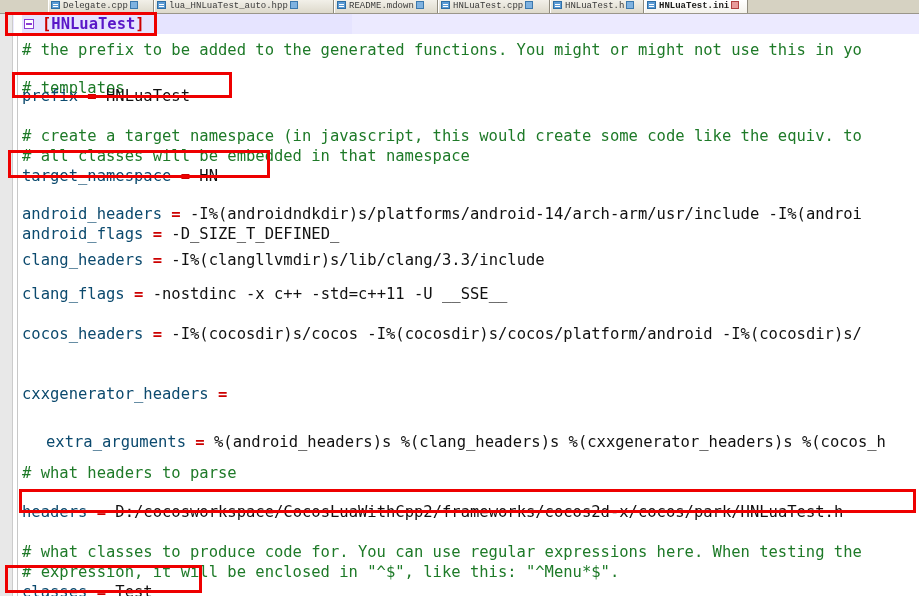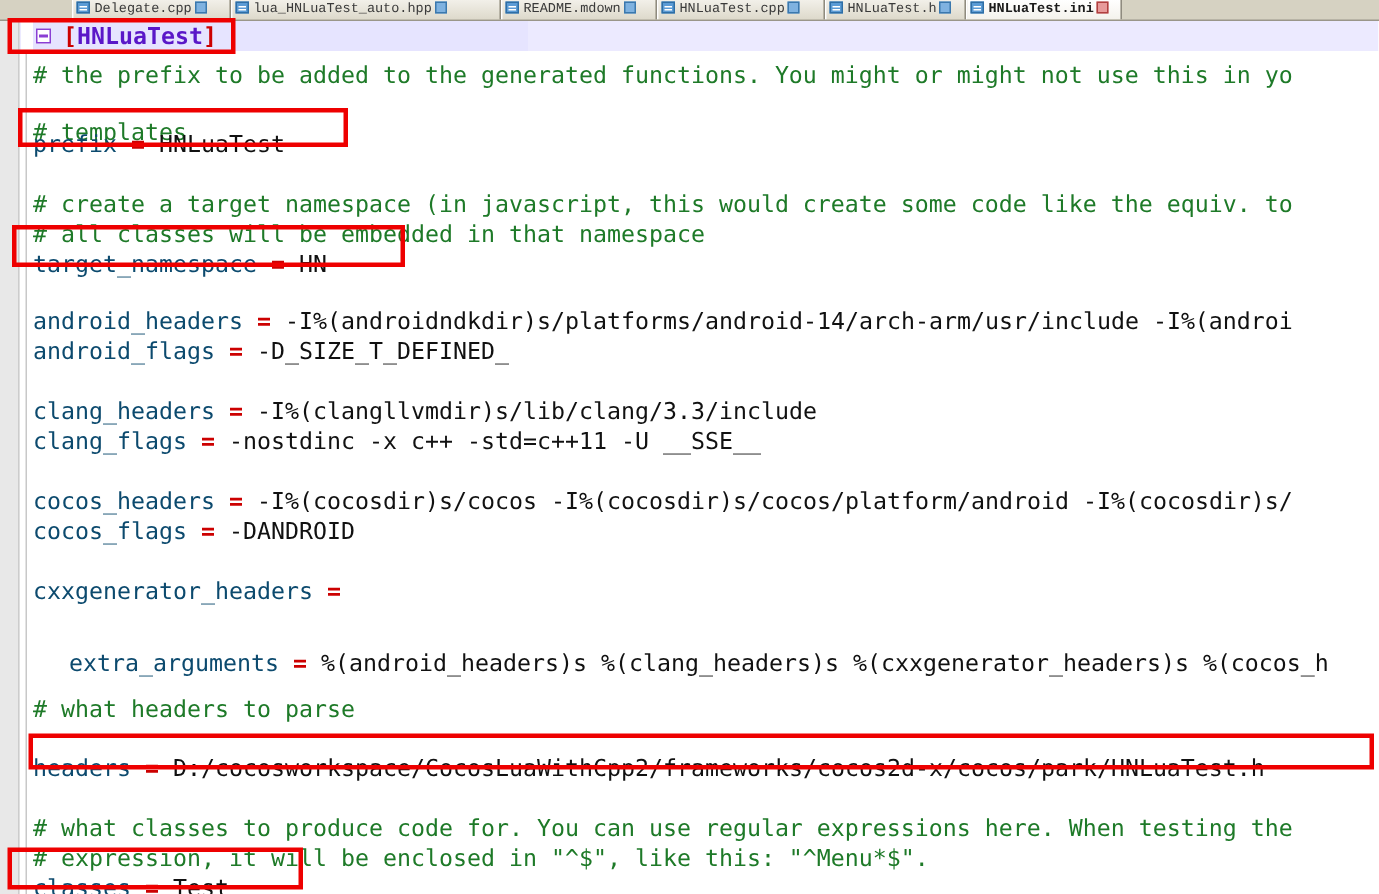"clang_headers =" div.line { top: 250px -> 236px }
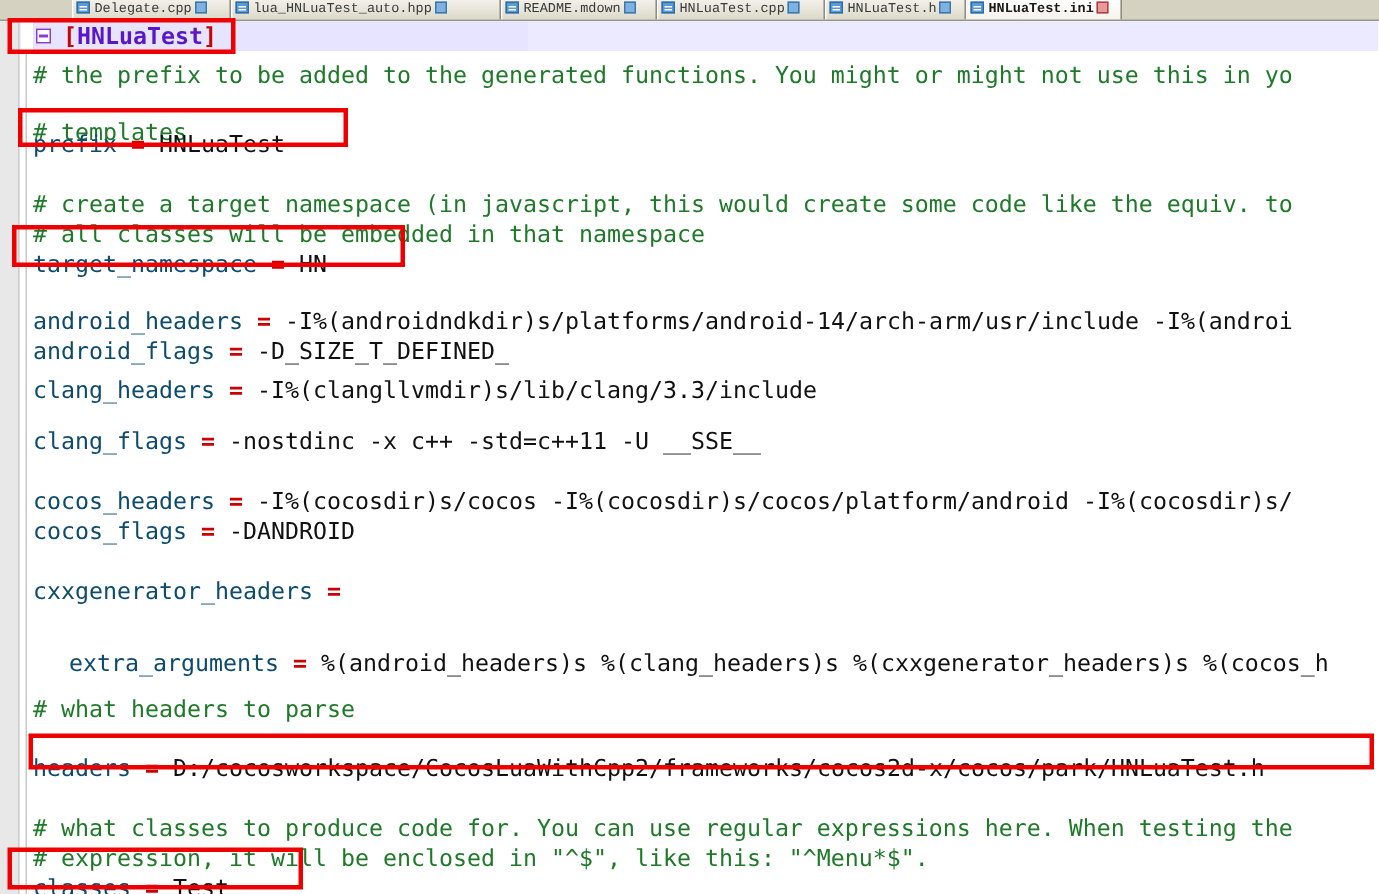"cocos_flags = -DANDROID" div.line { html: <div><span>cocos_flags</span> <span>=</span> <span>-DANDROID</span></div> -> none }
